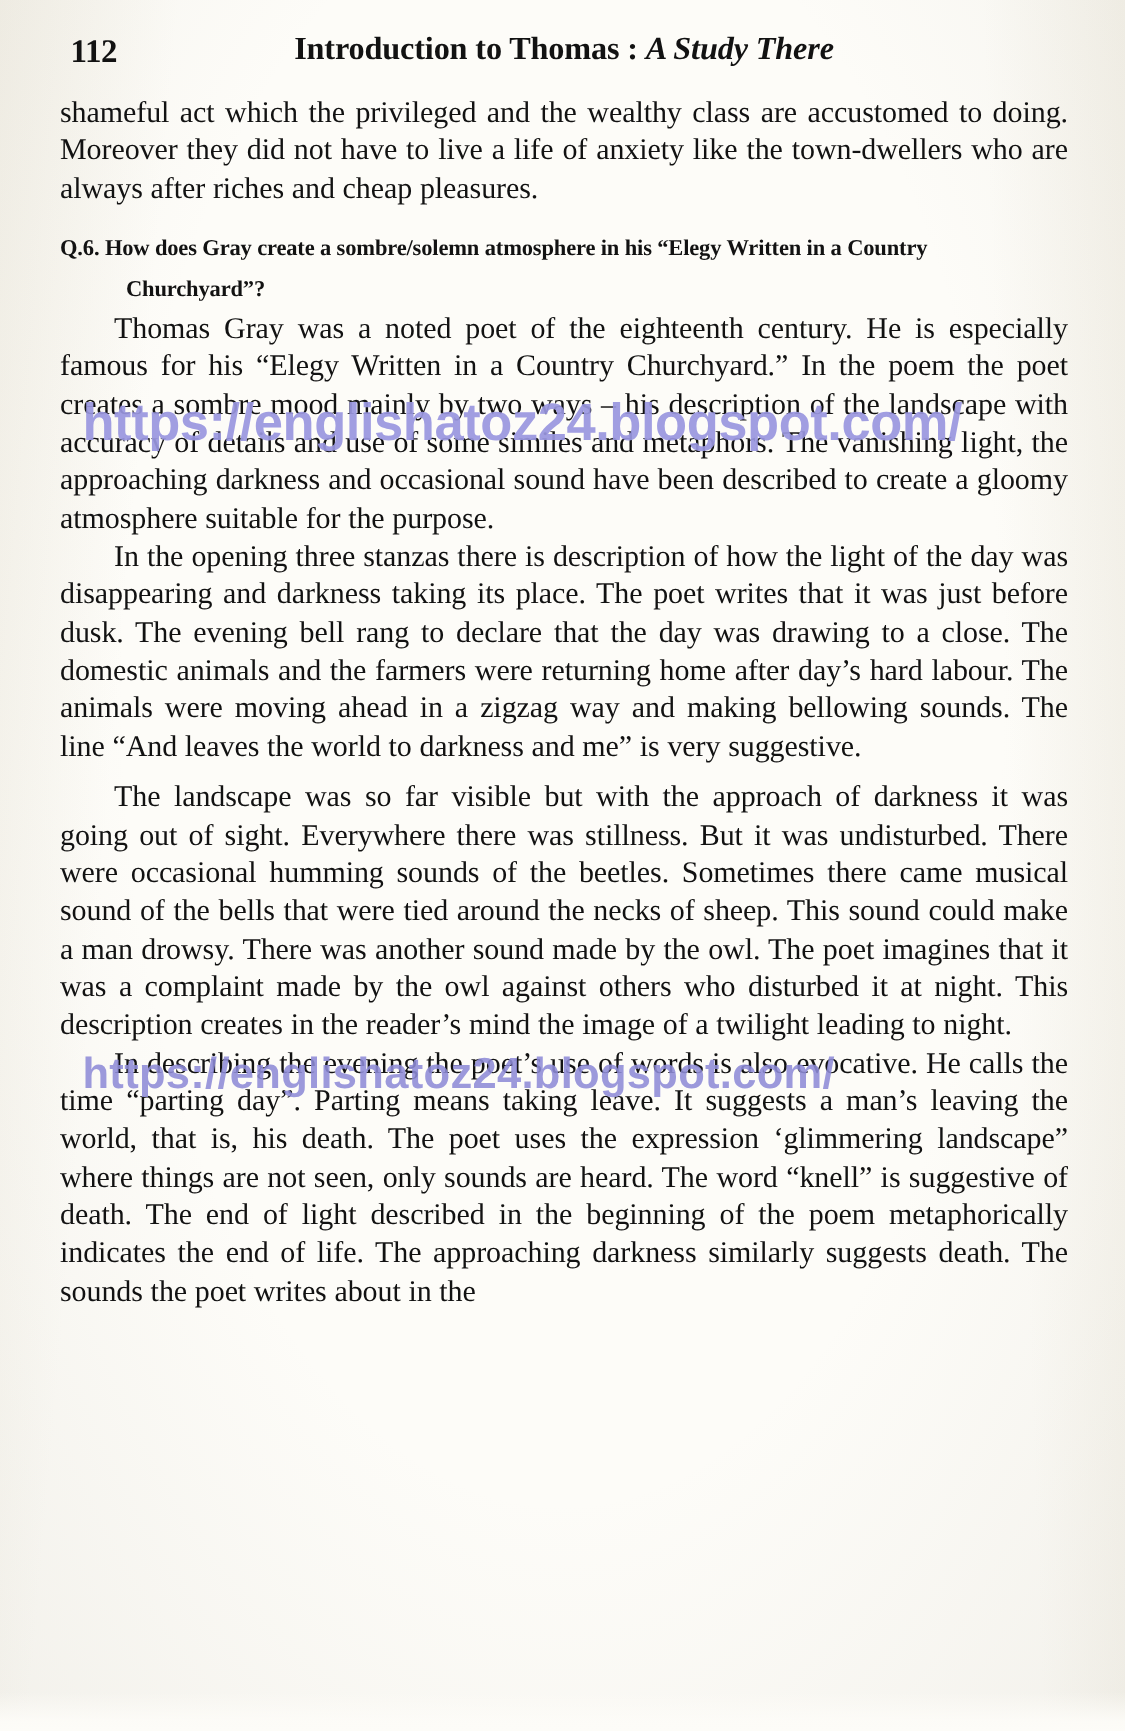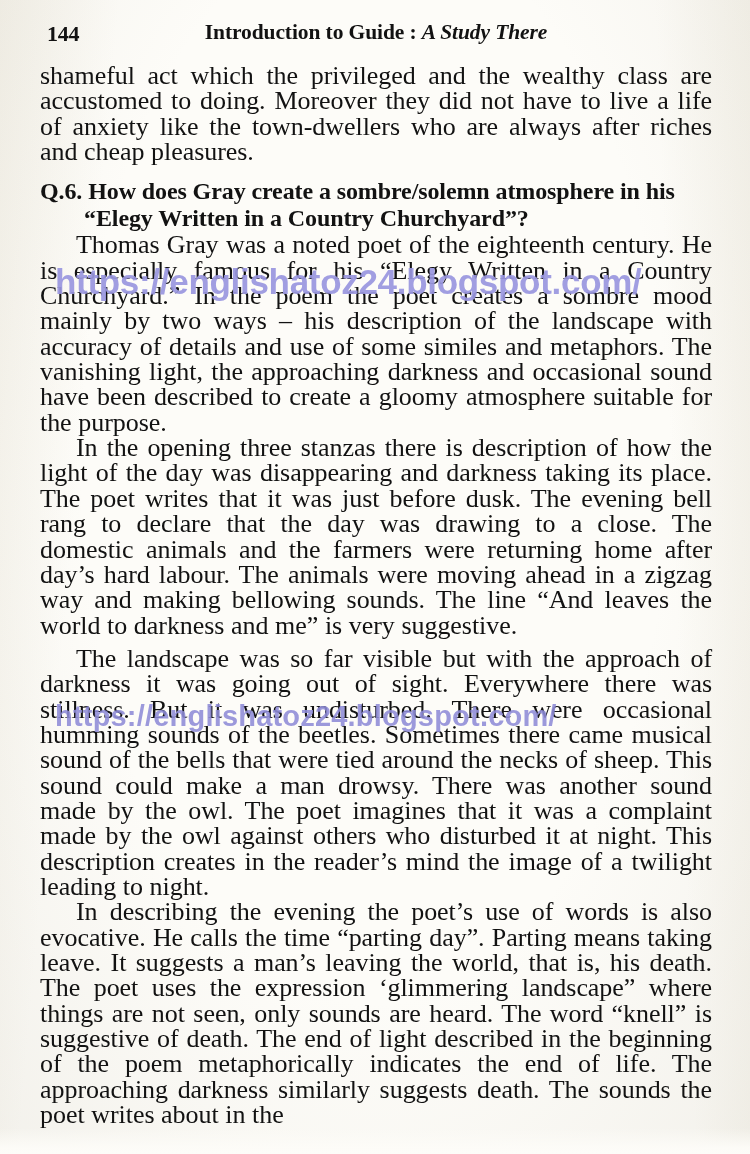"144" span.folio { text: 144 -> 112 }
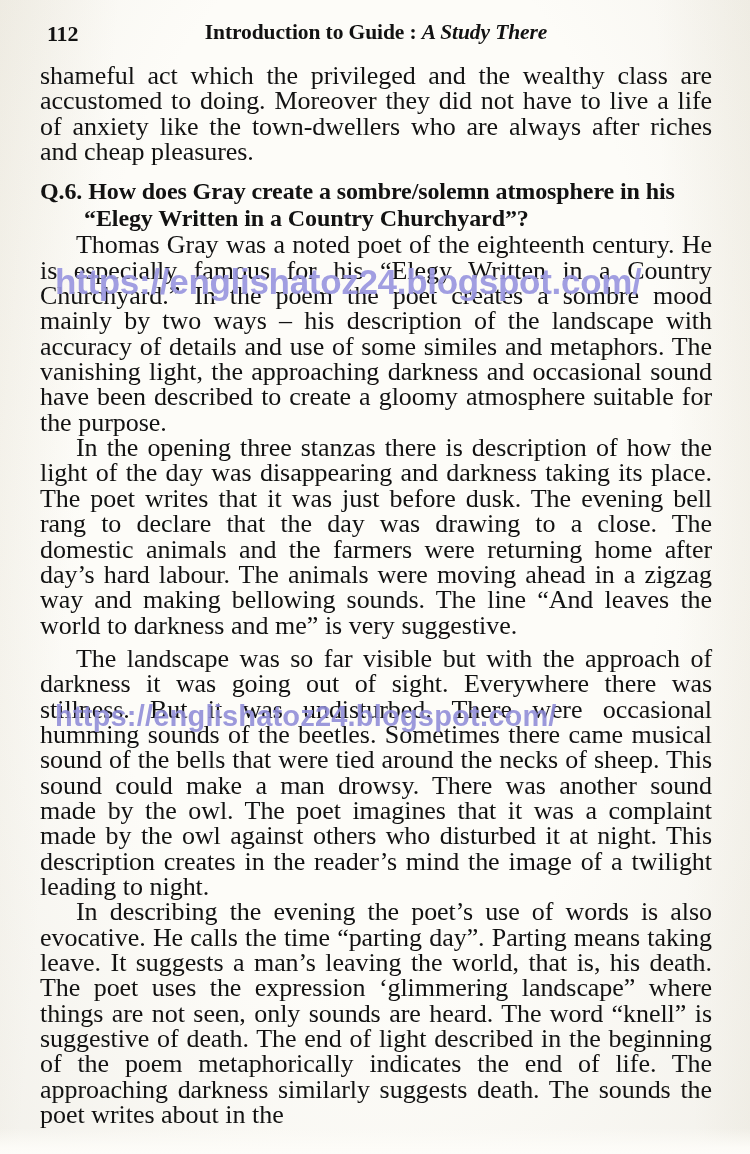"Introduction to Guide :" span.head-main { text: Guide -> Thomas }
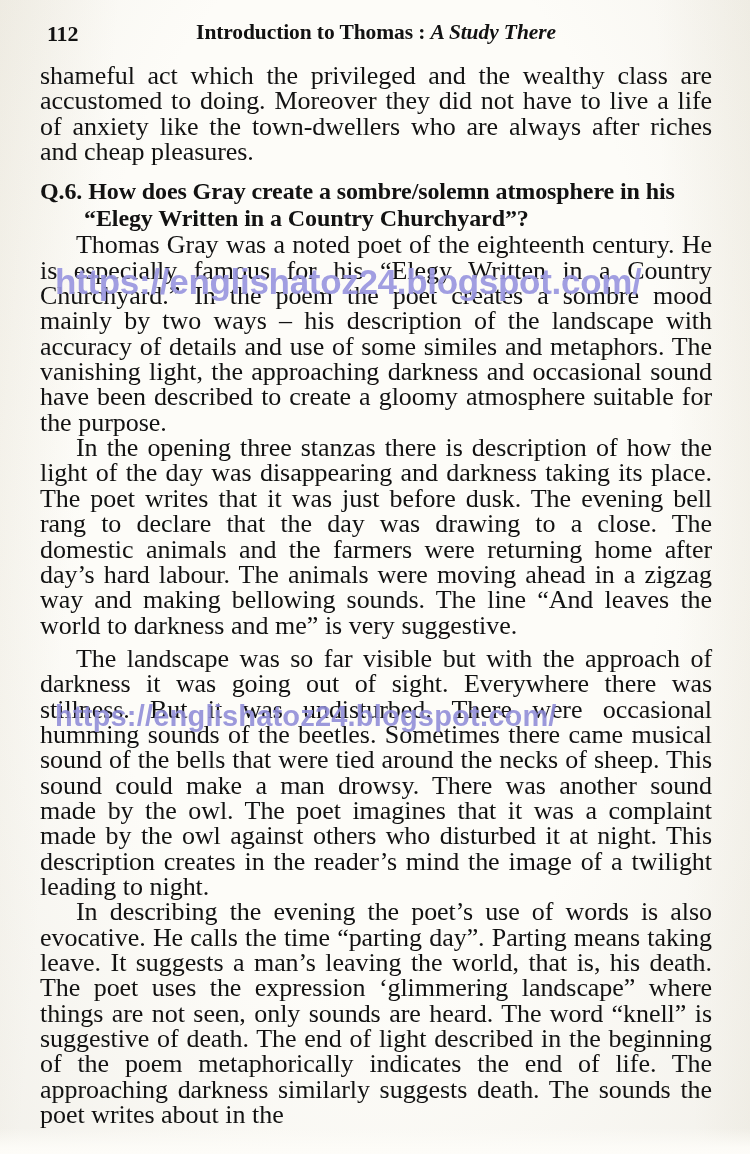"shameful act which the privileged" p.para { font-size: 26px -> 20px }
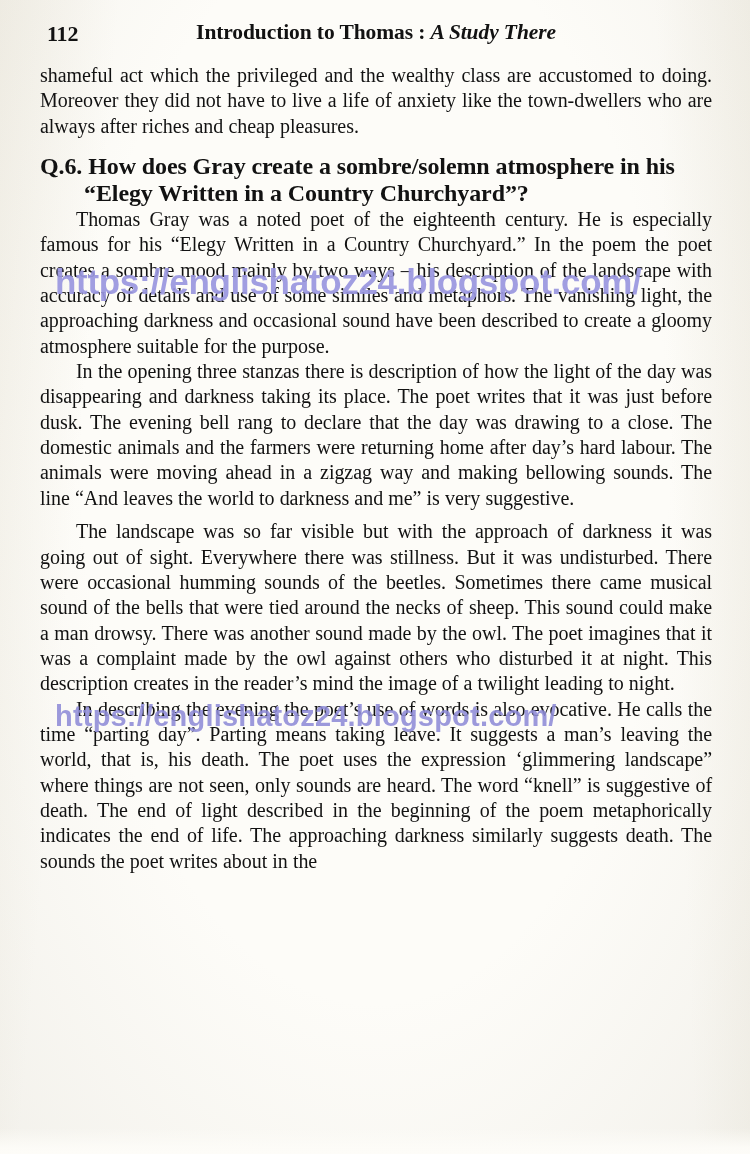"Q.6. How does Gray create" .question { font-size: 24px -> 15px }
